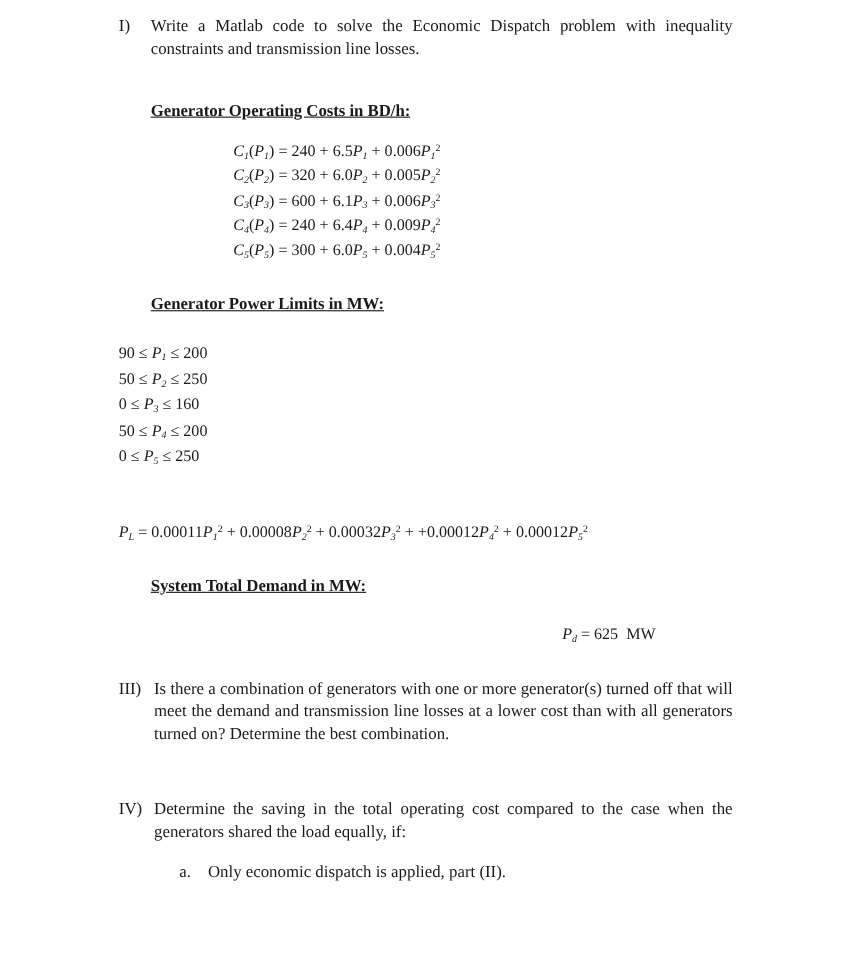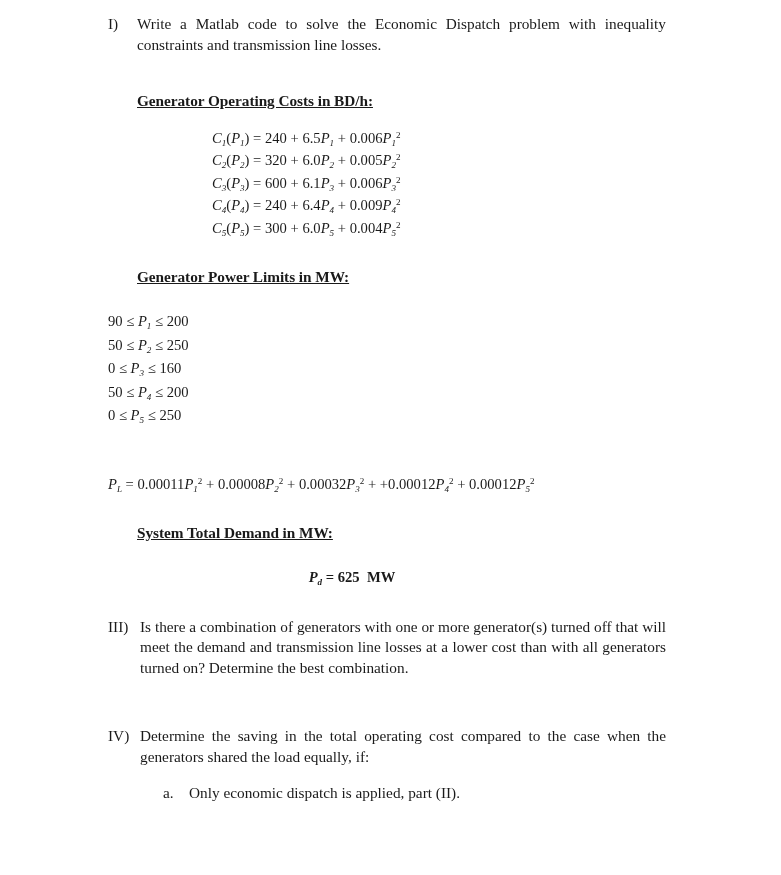"Pd = 625 MW" .eq-demand { font-weight: bold -> none; text-align: center -> right }
